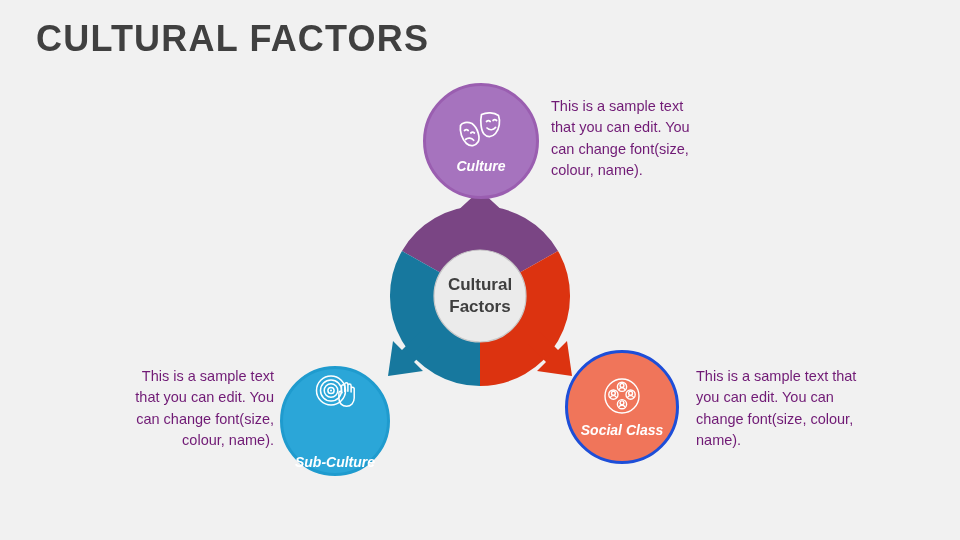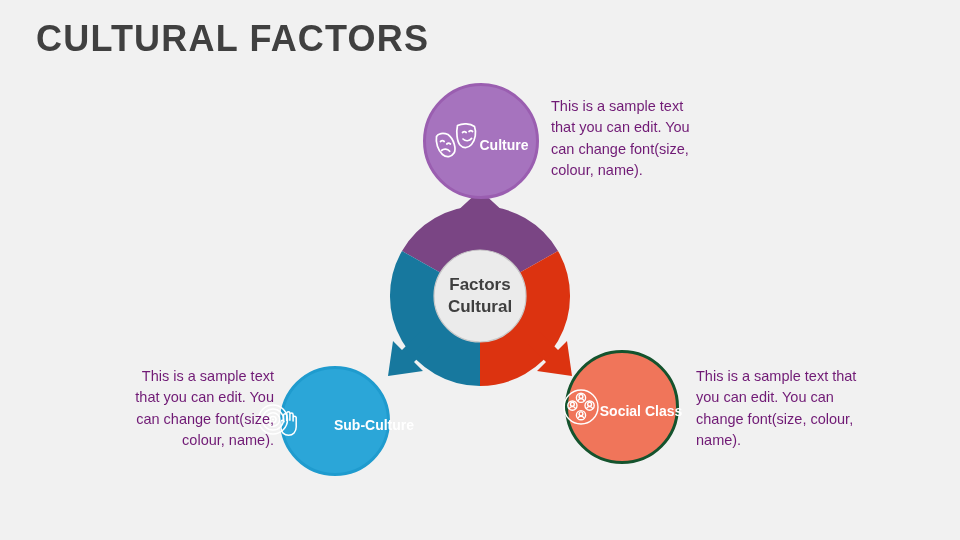"Culture" .node { flex-direction: none -> column; font-style: none -> italic }
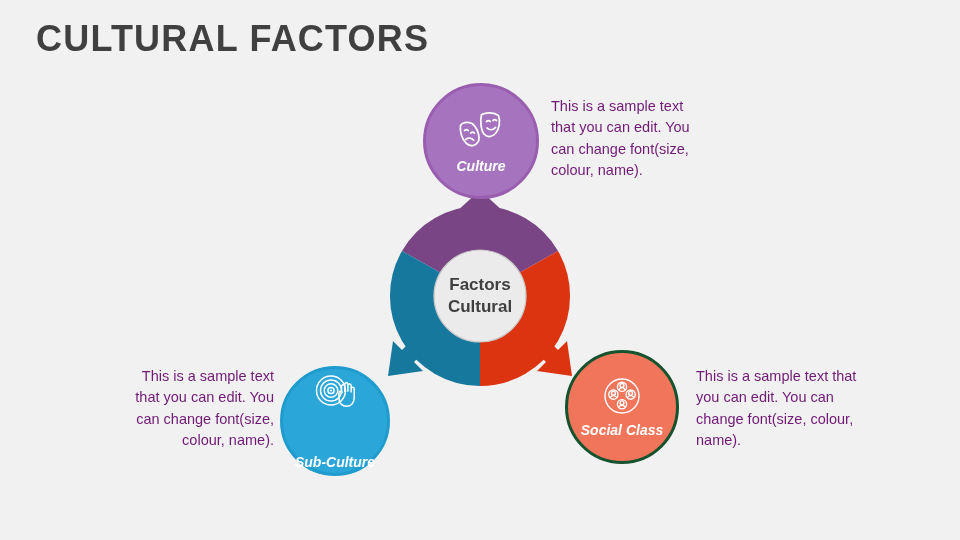"Factors" span { order: before "Cultural" -> after "Cultural" }
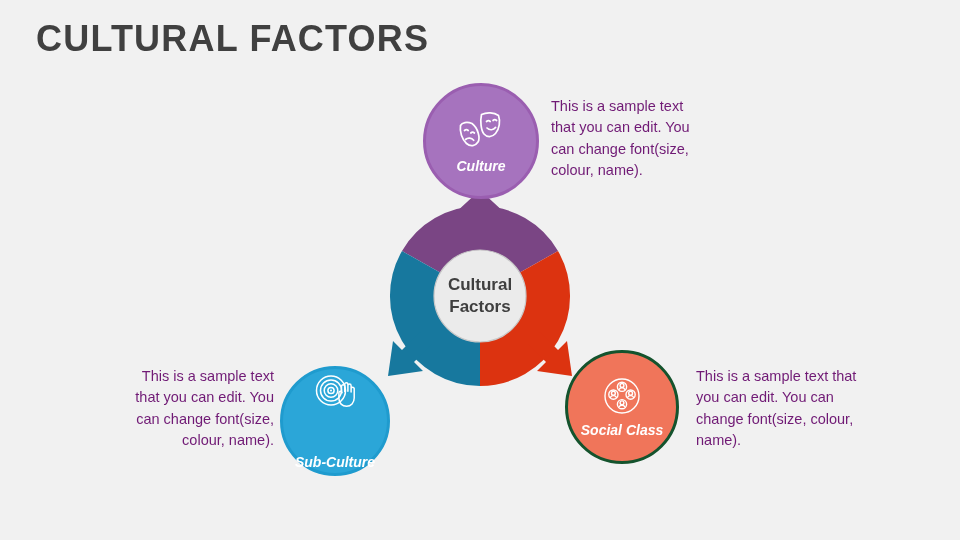"Social Class" #node-socialclass { border: 3px solid #14532d -> 3px solid #1d4ed8 }
